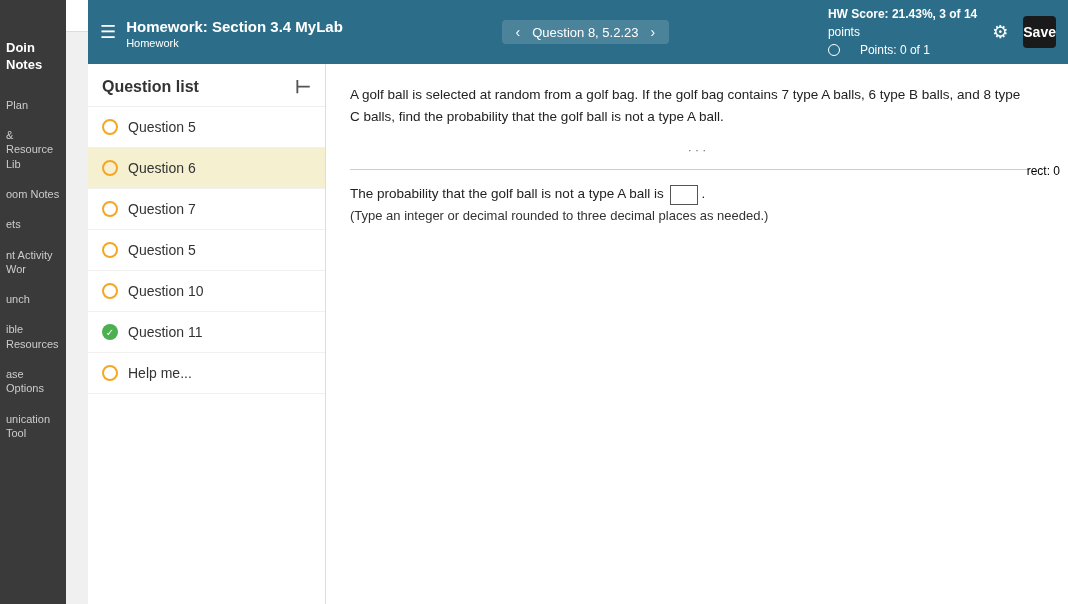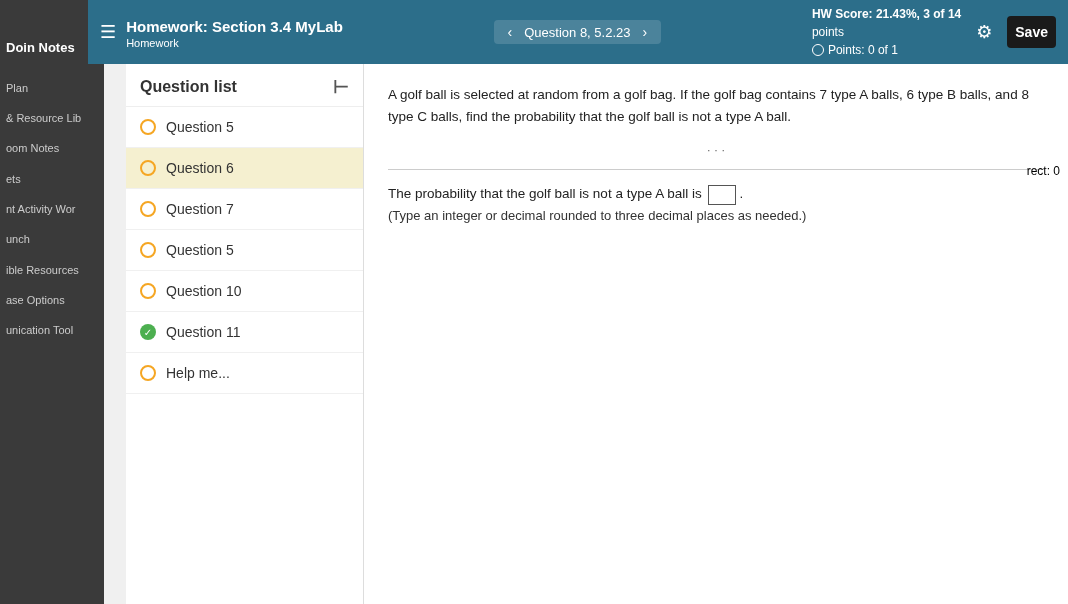"Save" .save-btn { padding: 8px 8px -> 8px 0 }
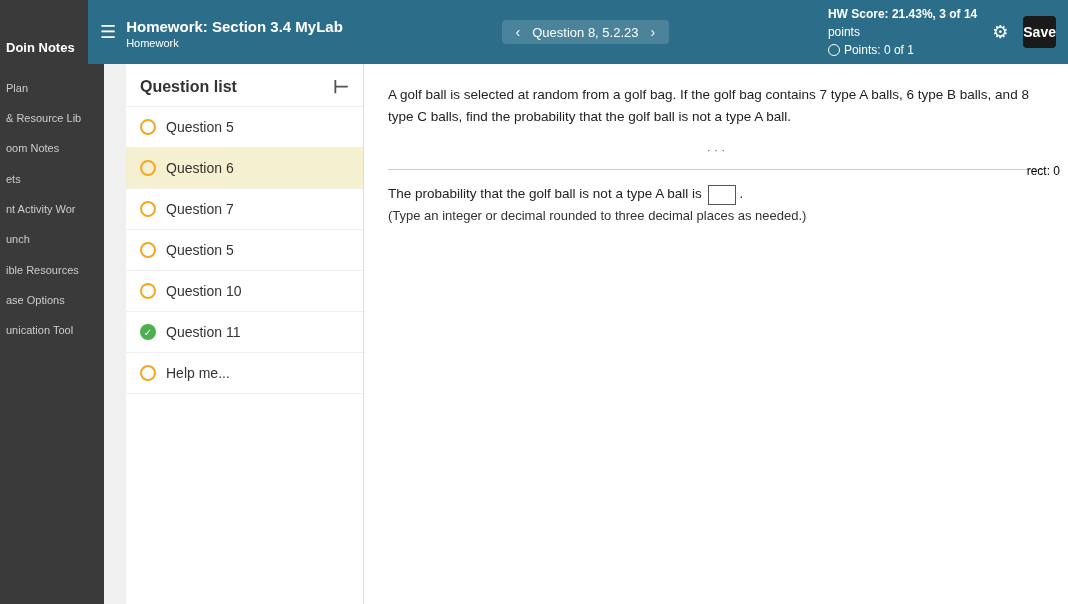"Doin Notes" .sidebar { width: 104px -> 66px }
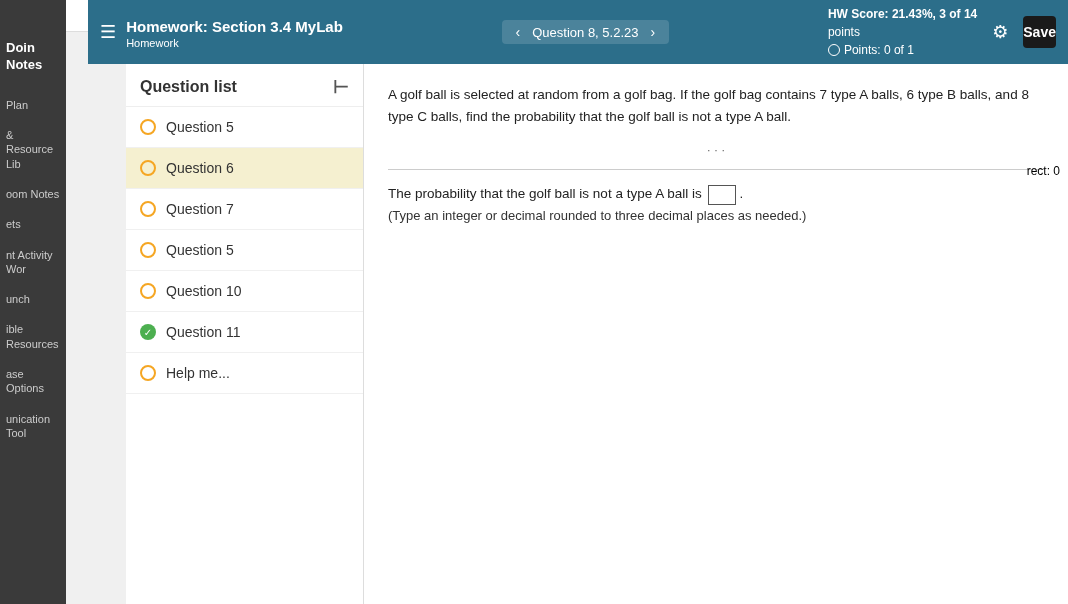"Points: 0 of 1" .hw-score-points { gap: 4px -> 20px }
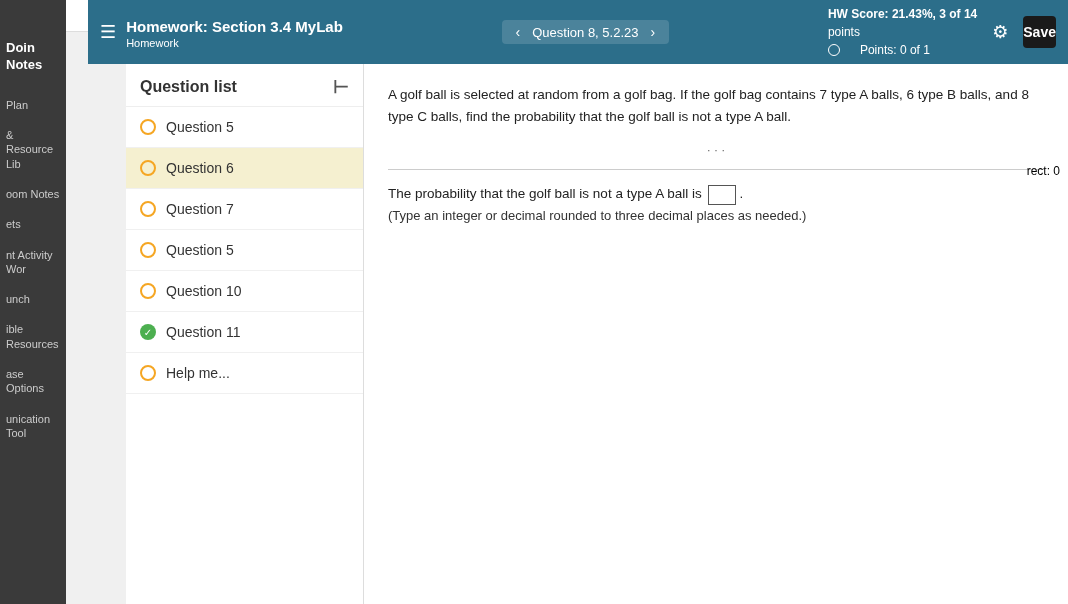"Question list" .content-body { margin-left: 38px -> none }
